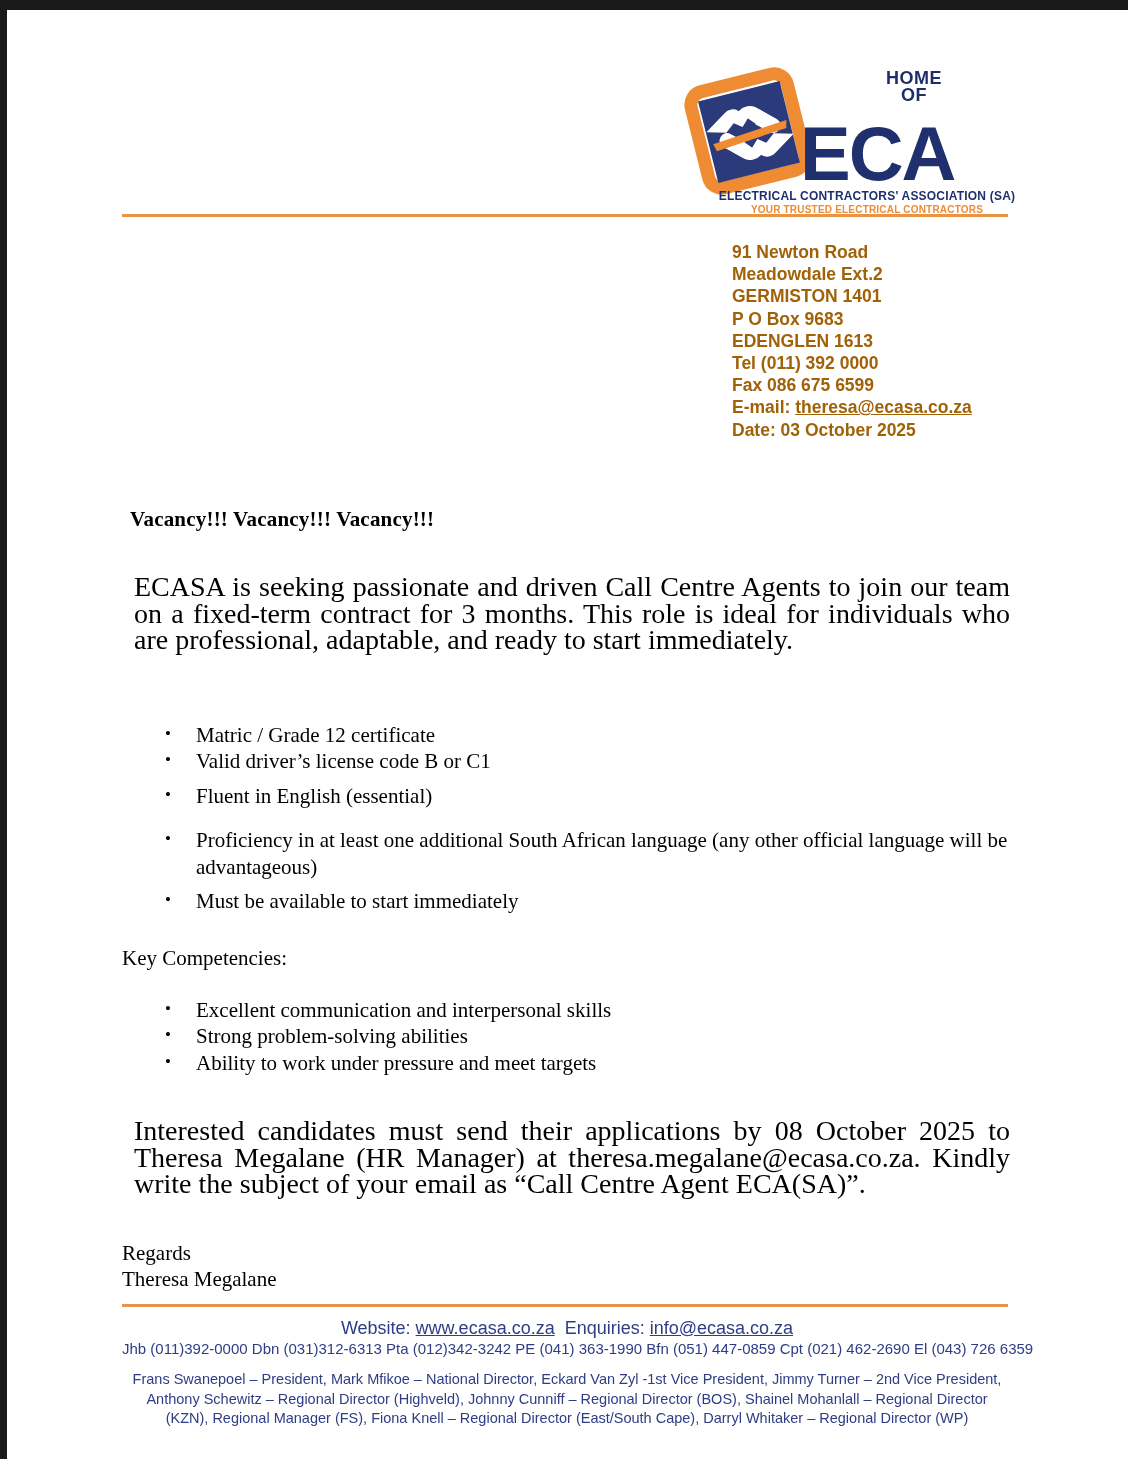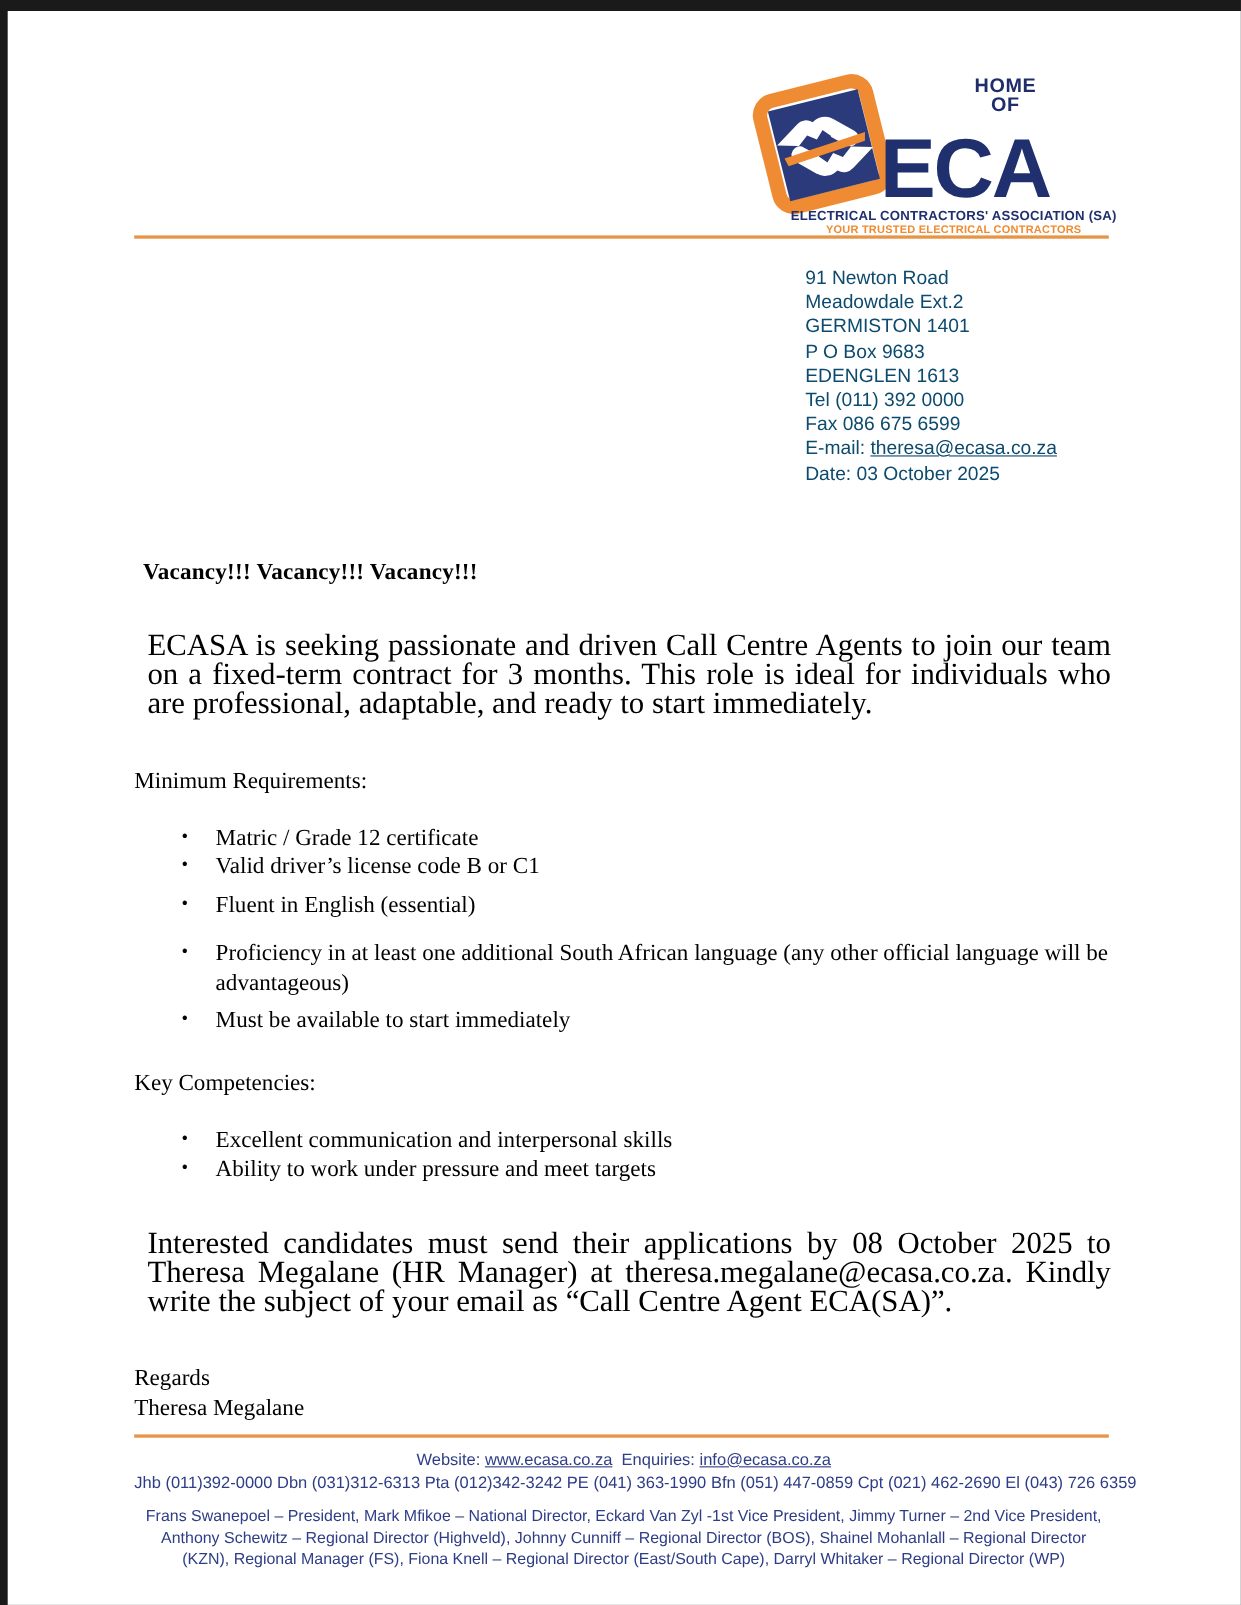"91 Newton Road" .address { color: #0c4a6e -> #a16207; font-weight: none -> bold }
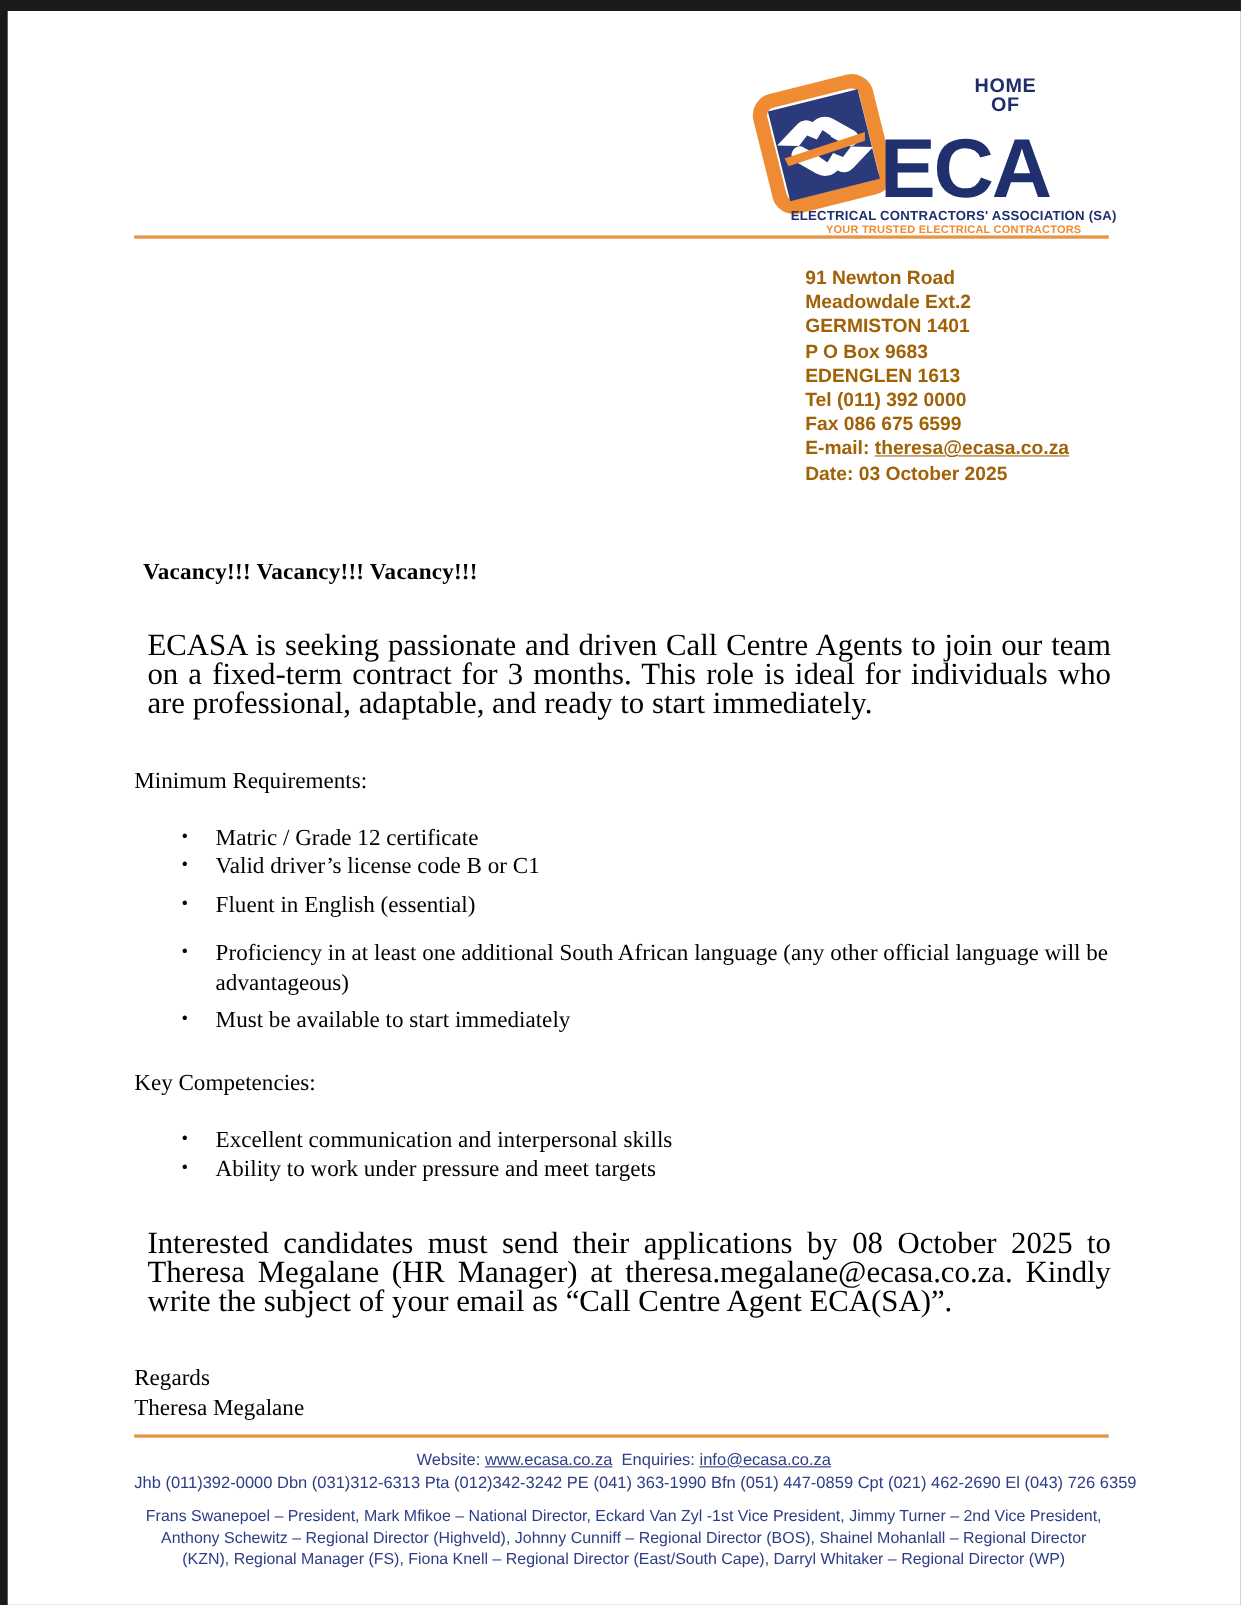"Minimum Requirements:" div.section-label { html: <div>Minimum Requirements:</div> -> none }
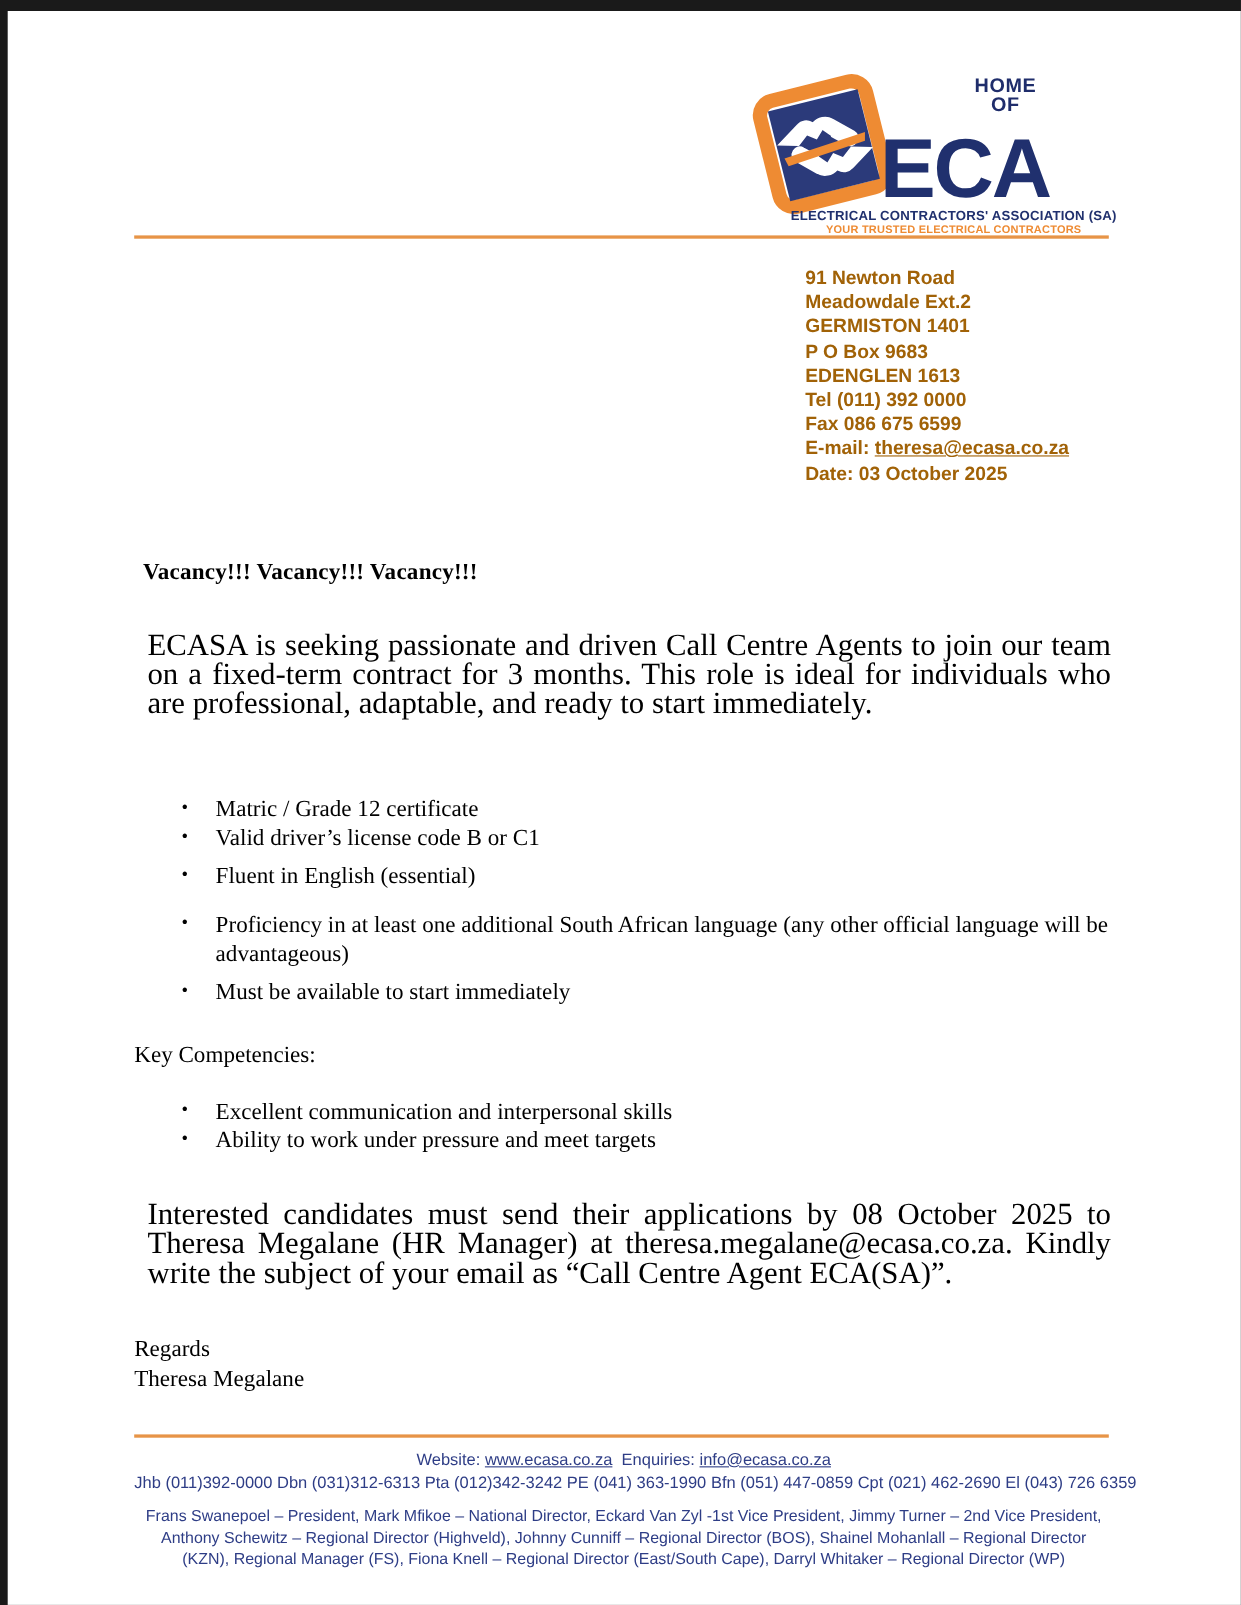"Strong problem-solving abilities" li.sp-0 { html: none -> <li>Strong problem-solving abilities</li> }
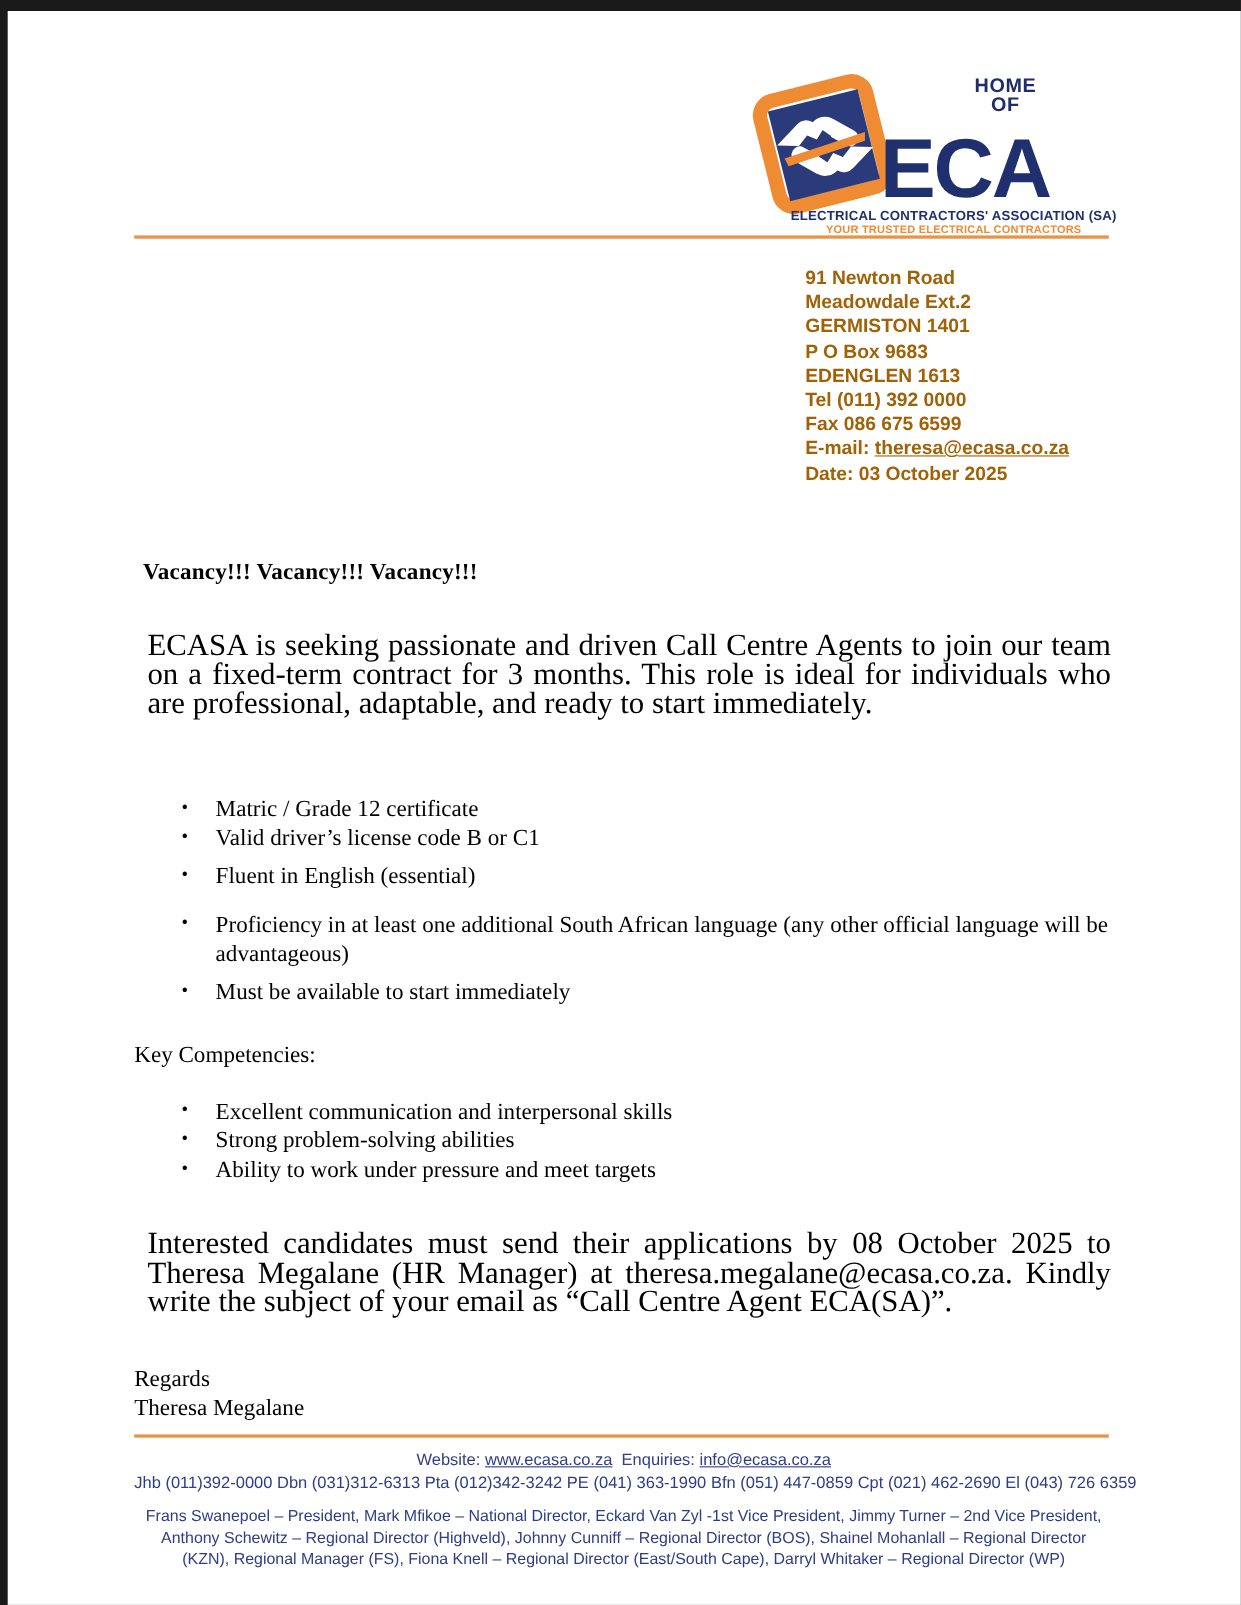"Website: www.ecasa.co.za Enquiries:" .footer-line1 { font-size: 15px -> 18px }
